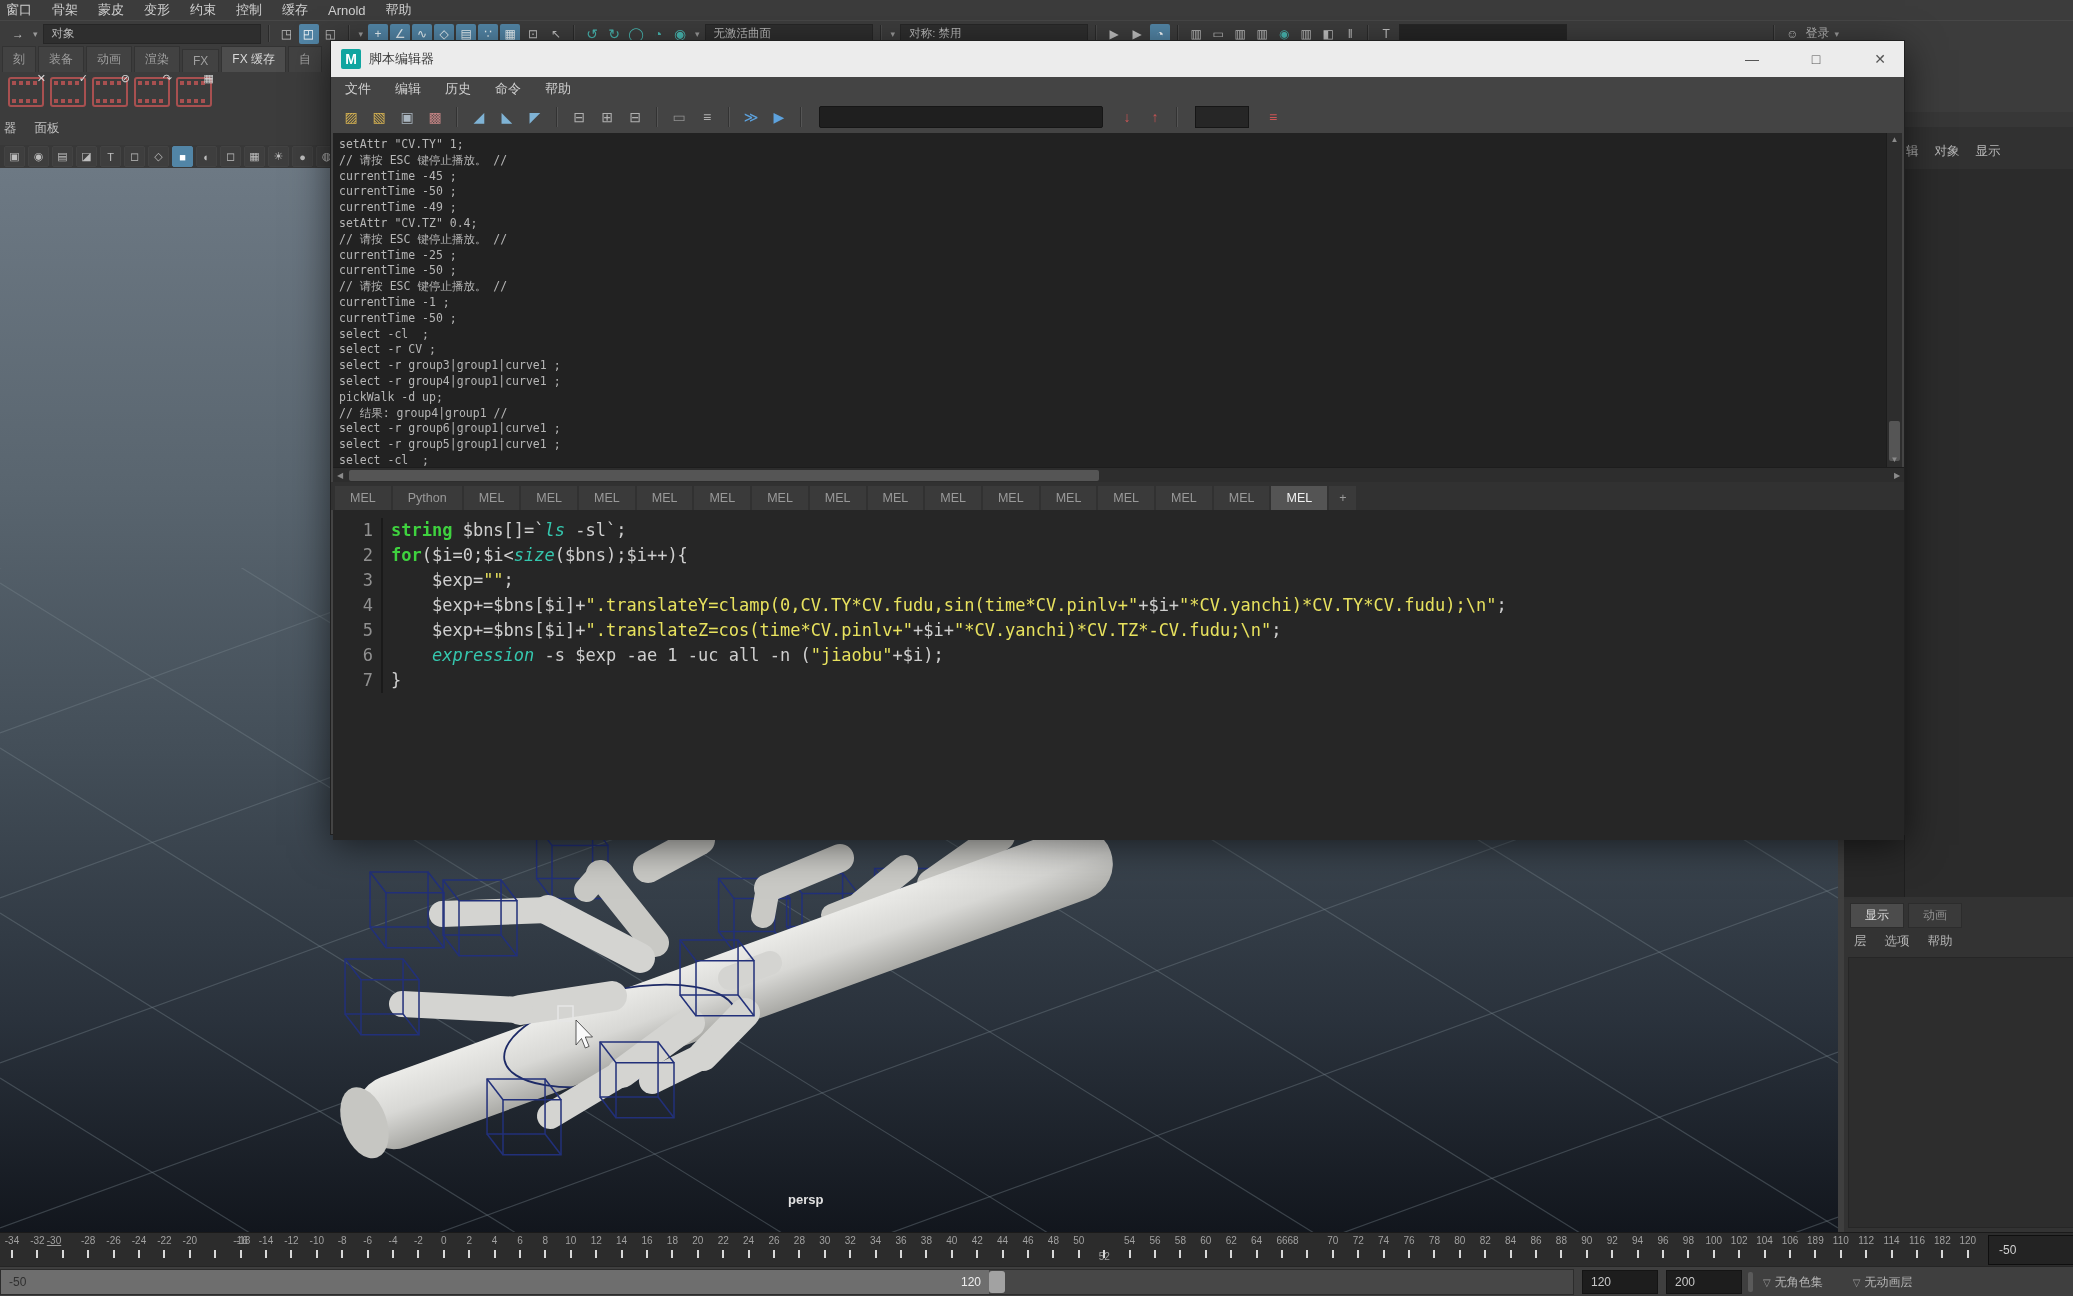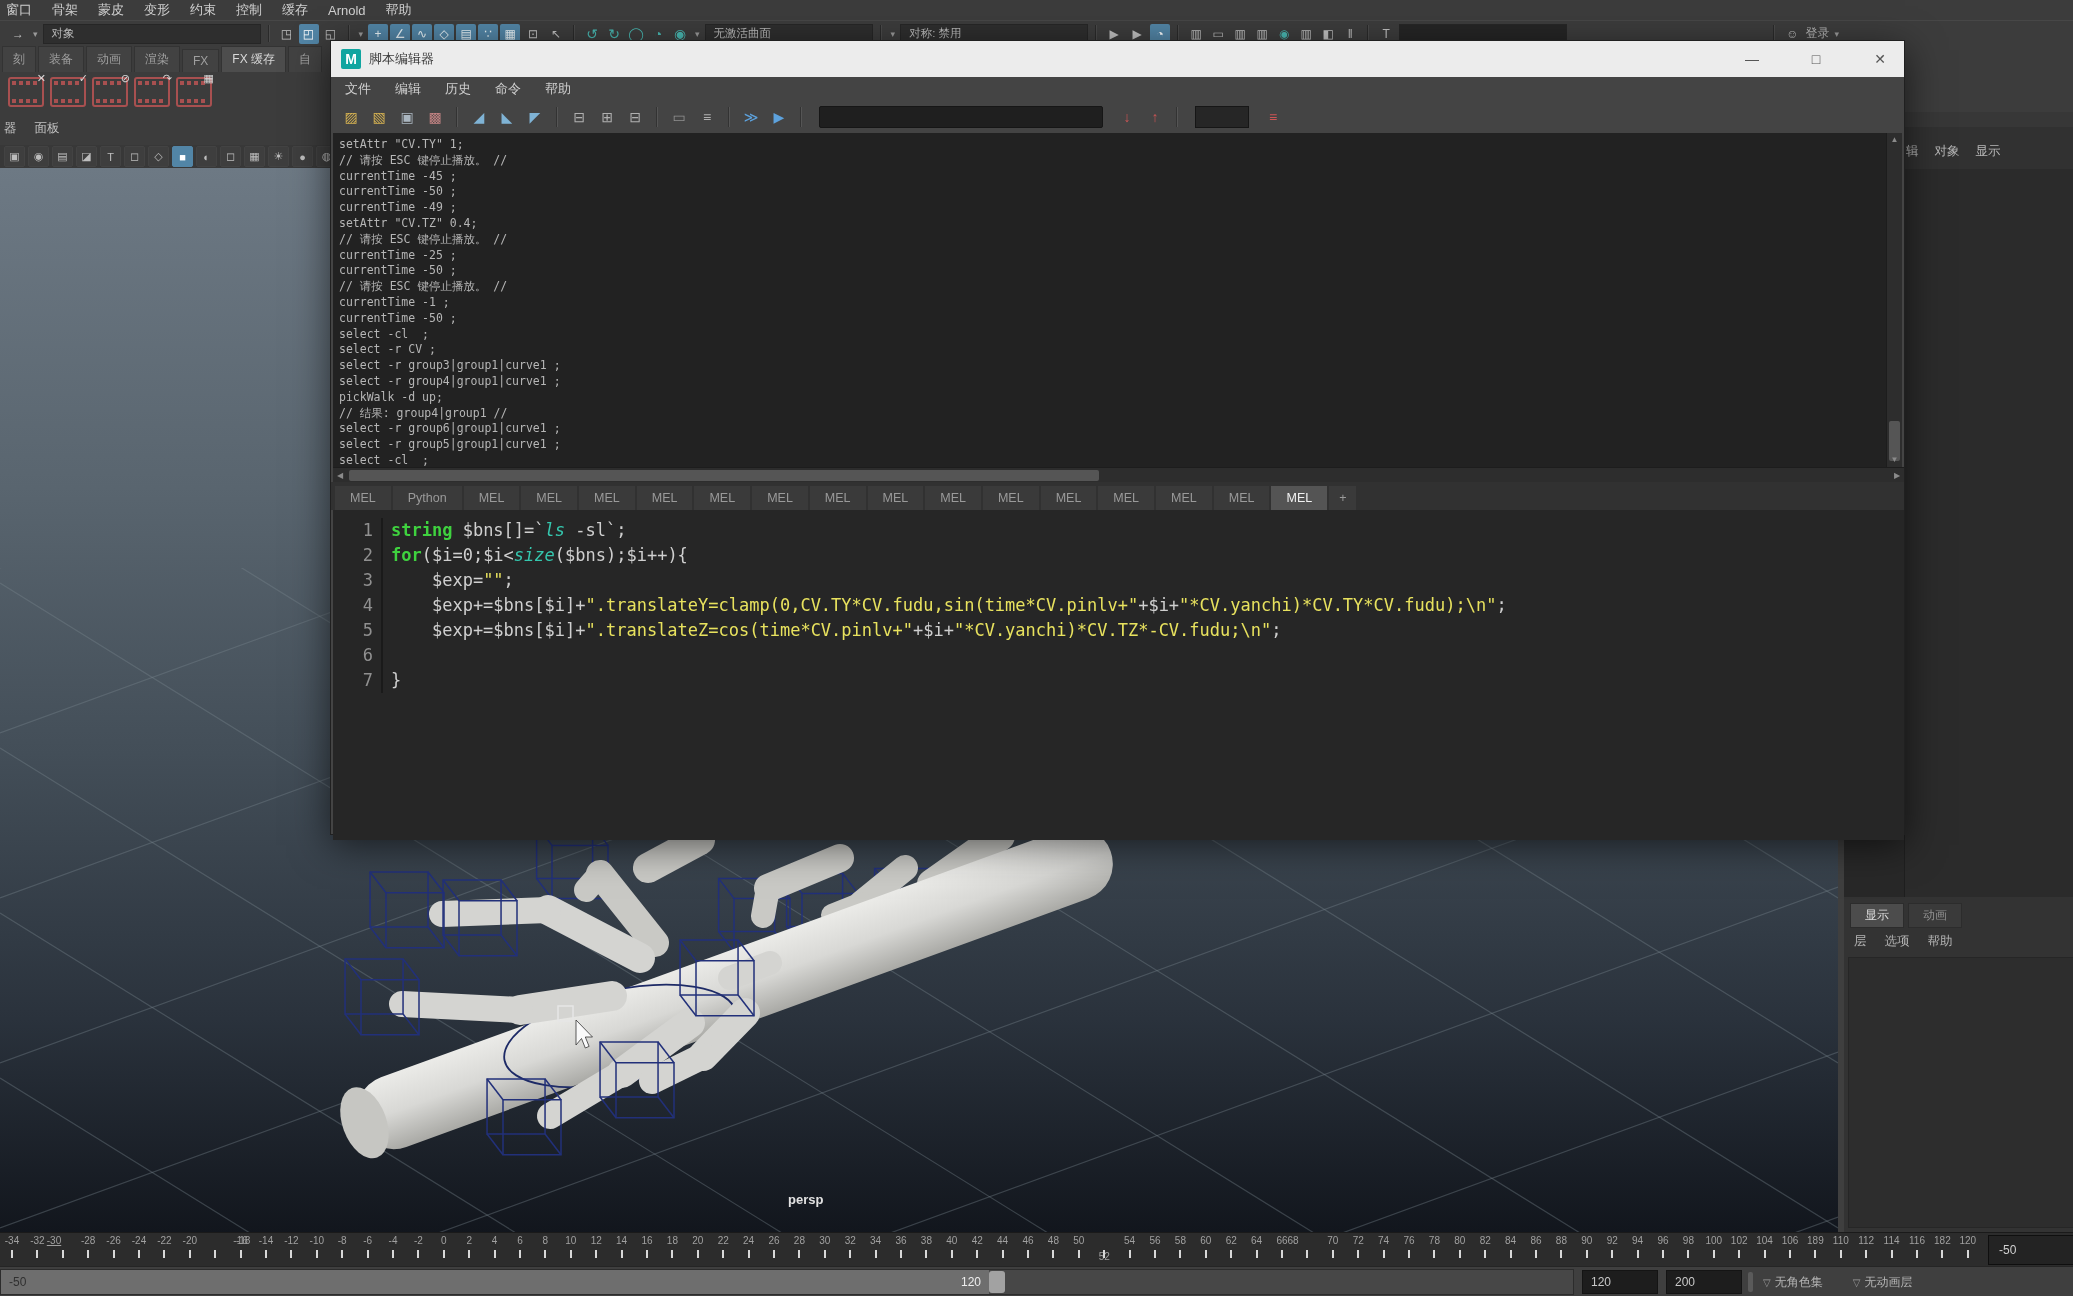"expression -s $exp -ae 1" div.code-text { html: none -> <div><span> </span><span>expression</span><span> -s $exp -ae 1 -uc all -n (</span><span>"jiaobu"</span><span>+$i);</span></div> }
